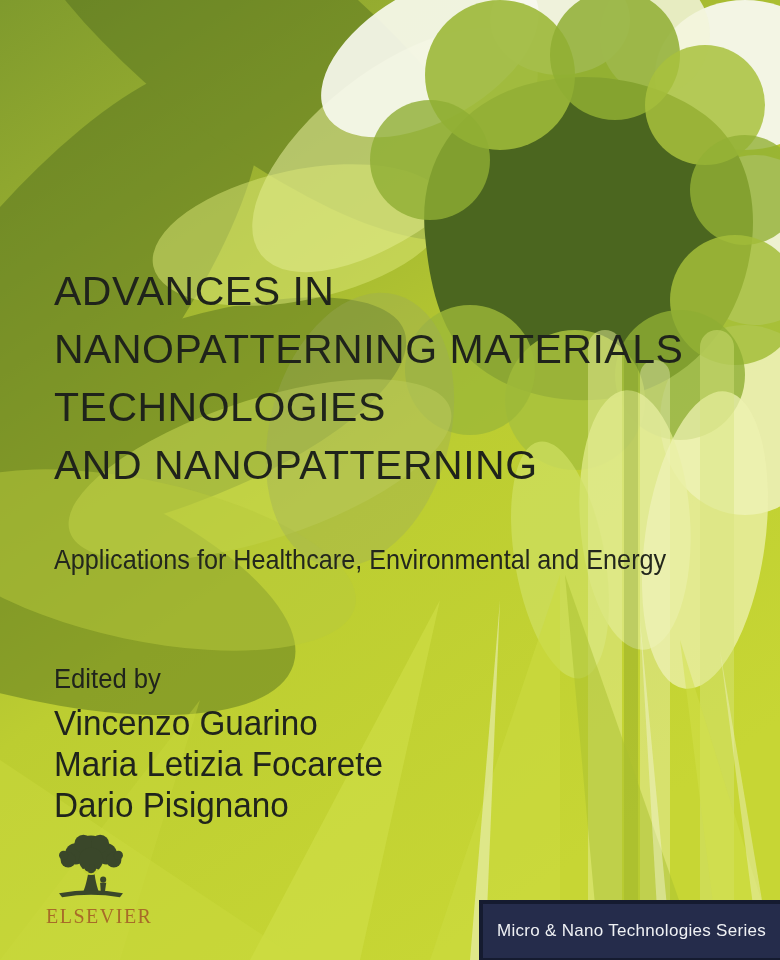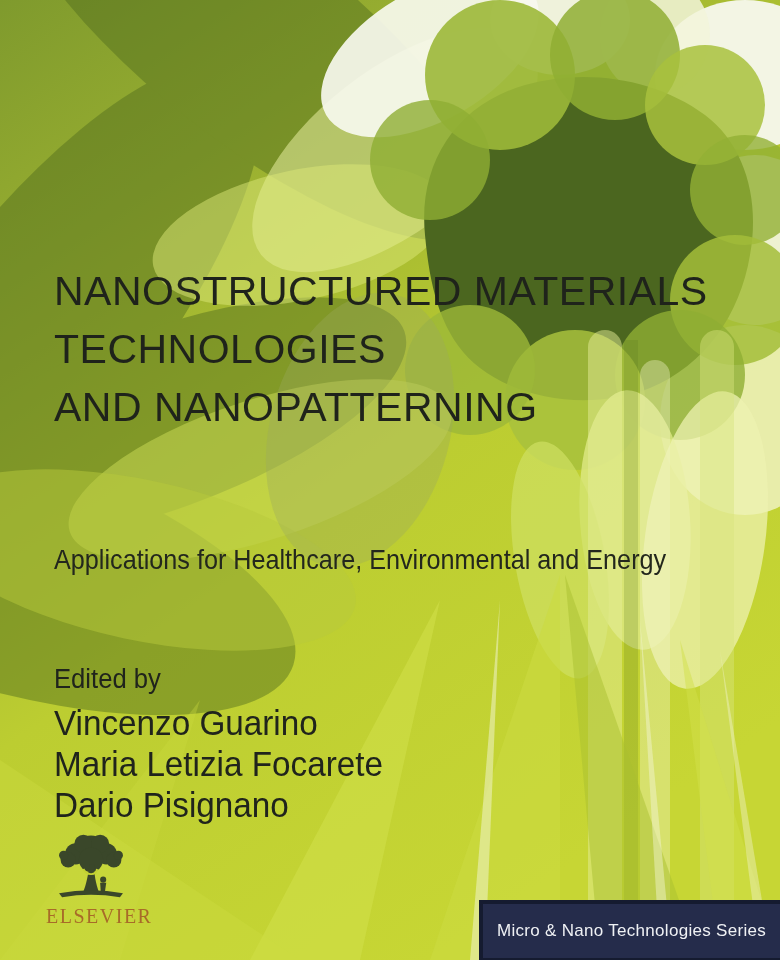"ADVANCES IN" span { html: none -> <span>ADVANCES IN</span> }
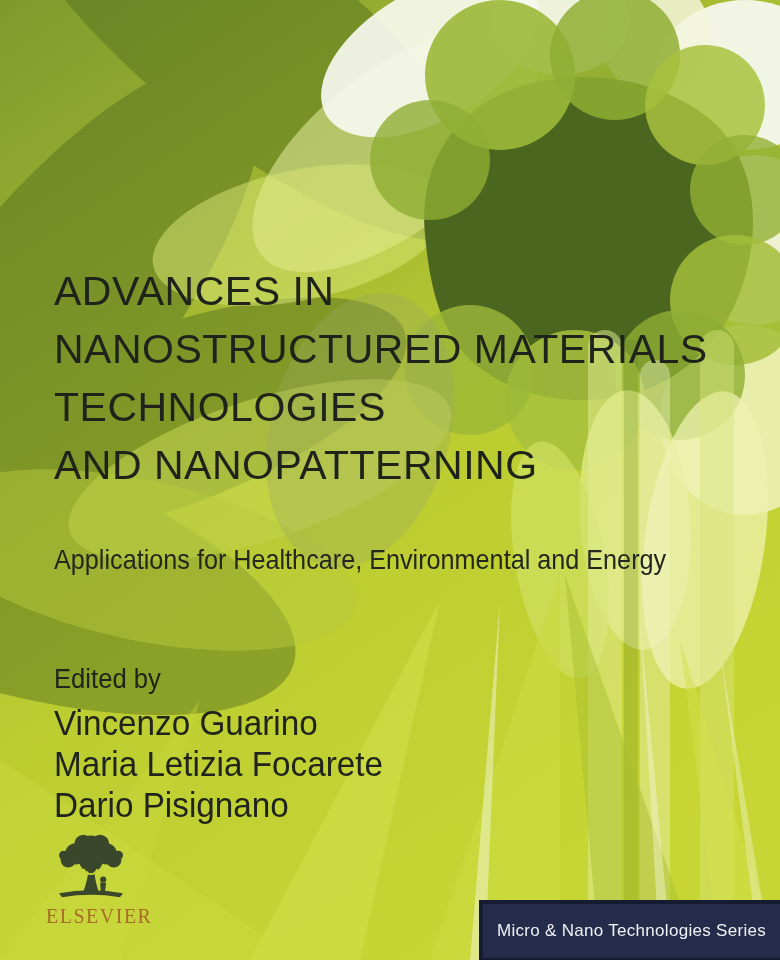"NANOSTRUCTURED MATERIALS" span { text: NANOSTRUCTURED -> NANOPATTERNING }
